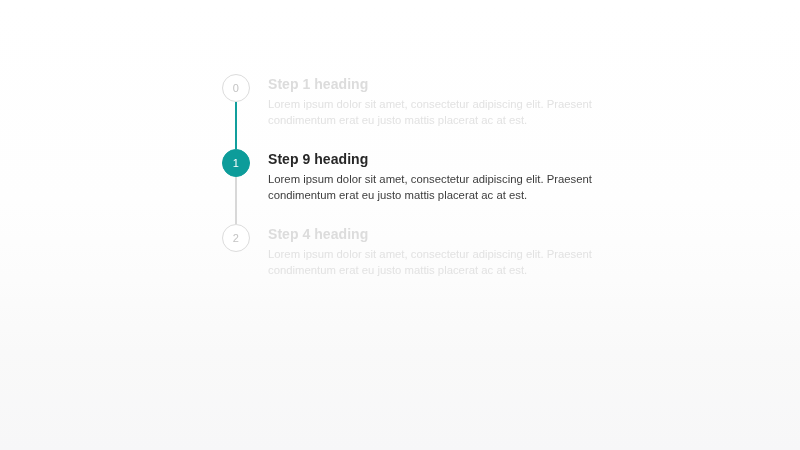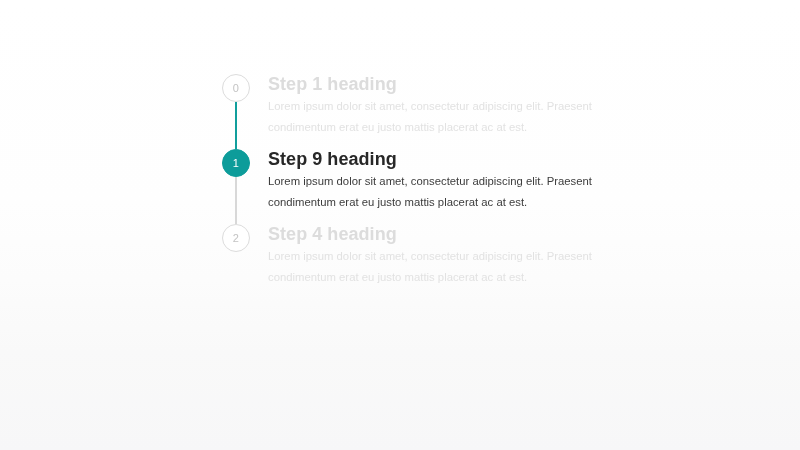"Step 1 heading" .step-heading { font-size: 18px -> 14px }
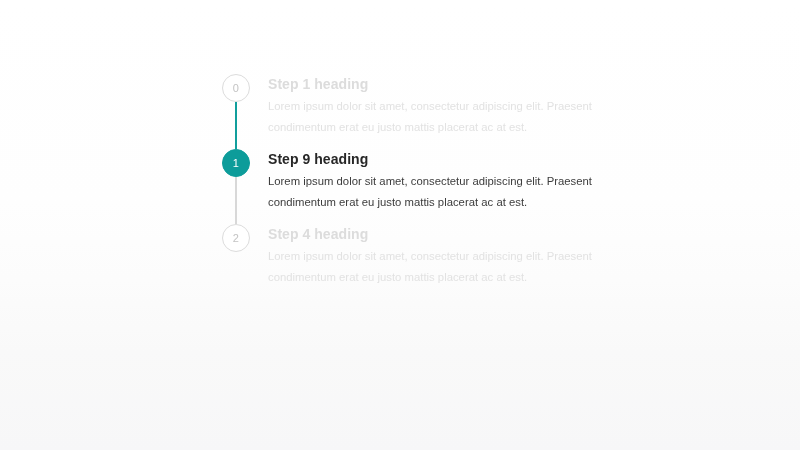"Lorem ipsum dolor sit amet," .step-body { line-height: 21px -> 16px }
